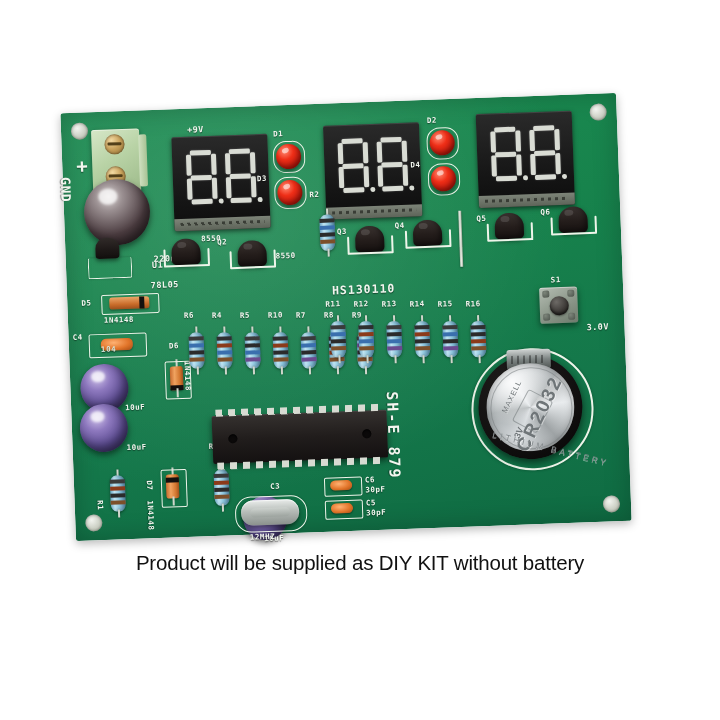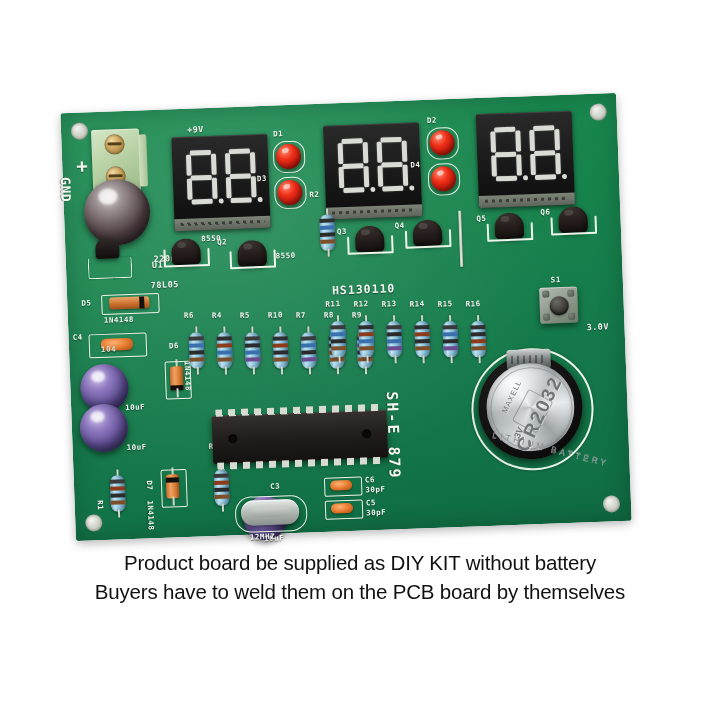"Product board be supplied as" div { text: board -> will }
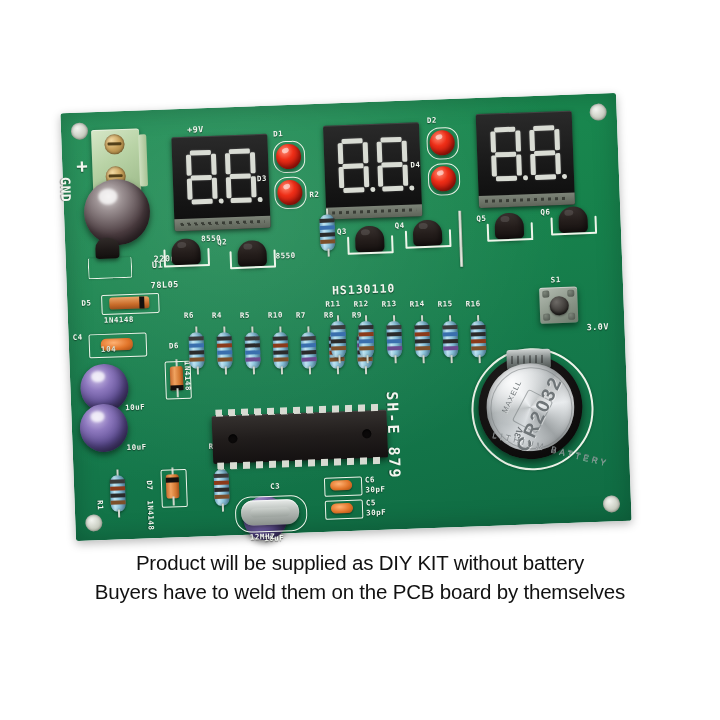"Buyers have to weld them" div { html: <div>Buyers have to weld them on the PCB board by themselves</div> -> none }
